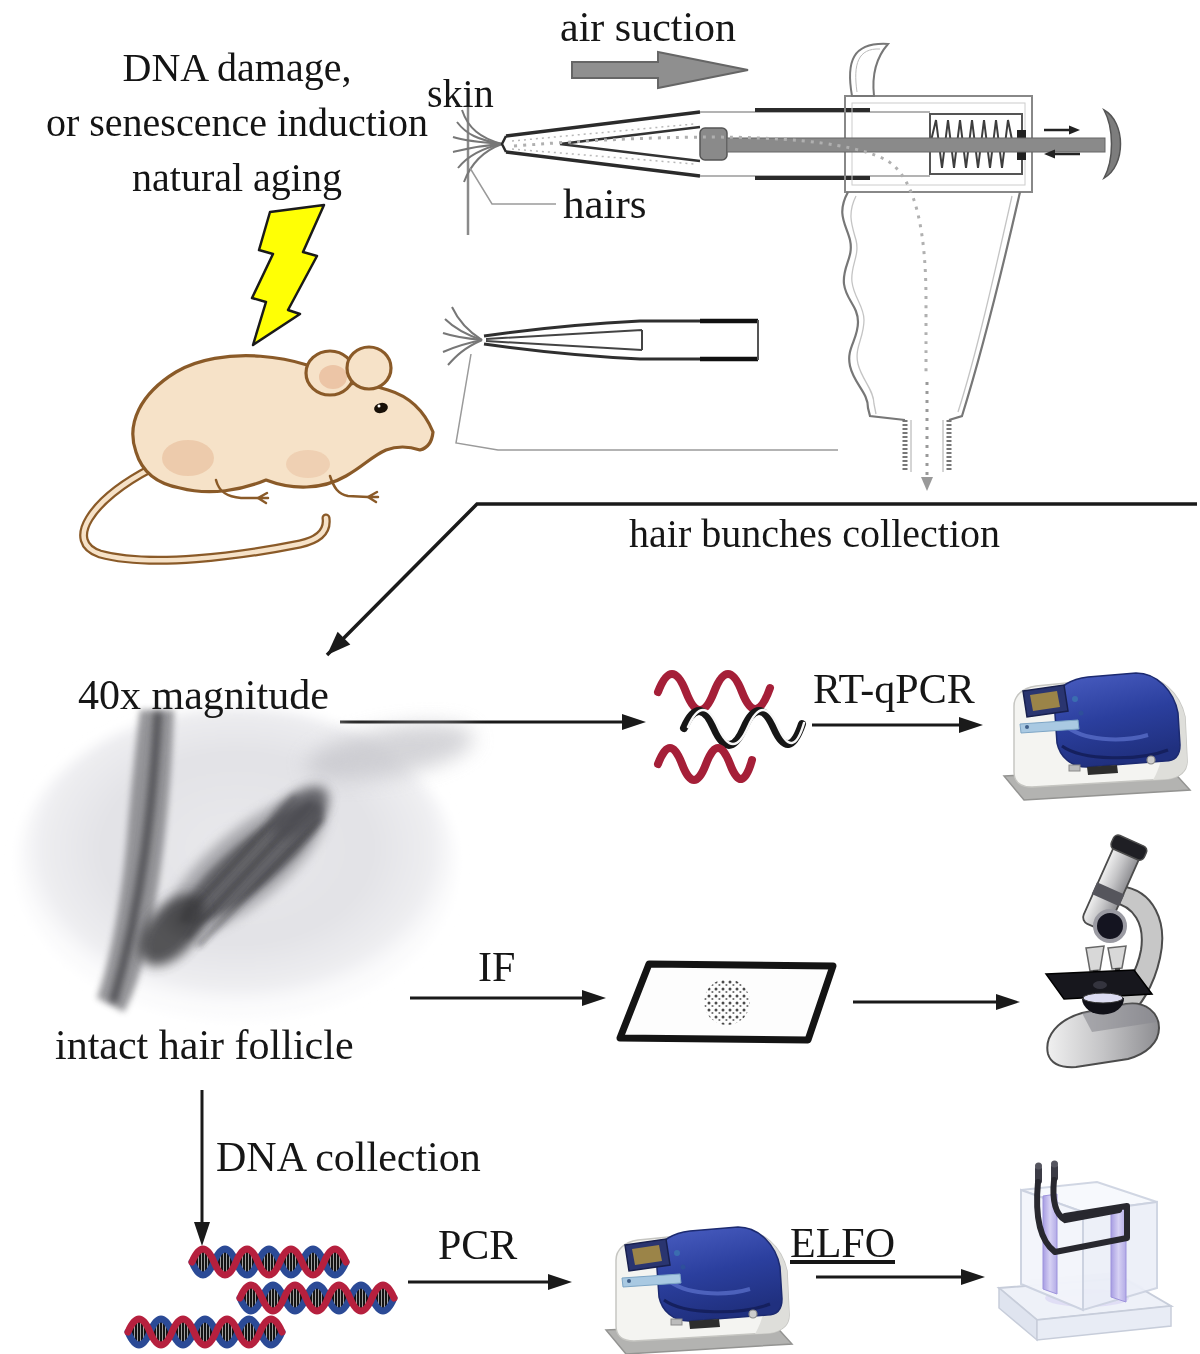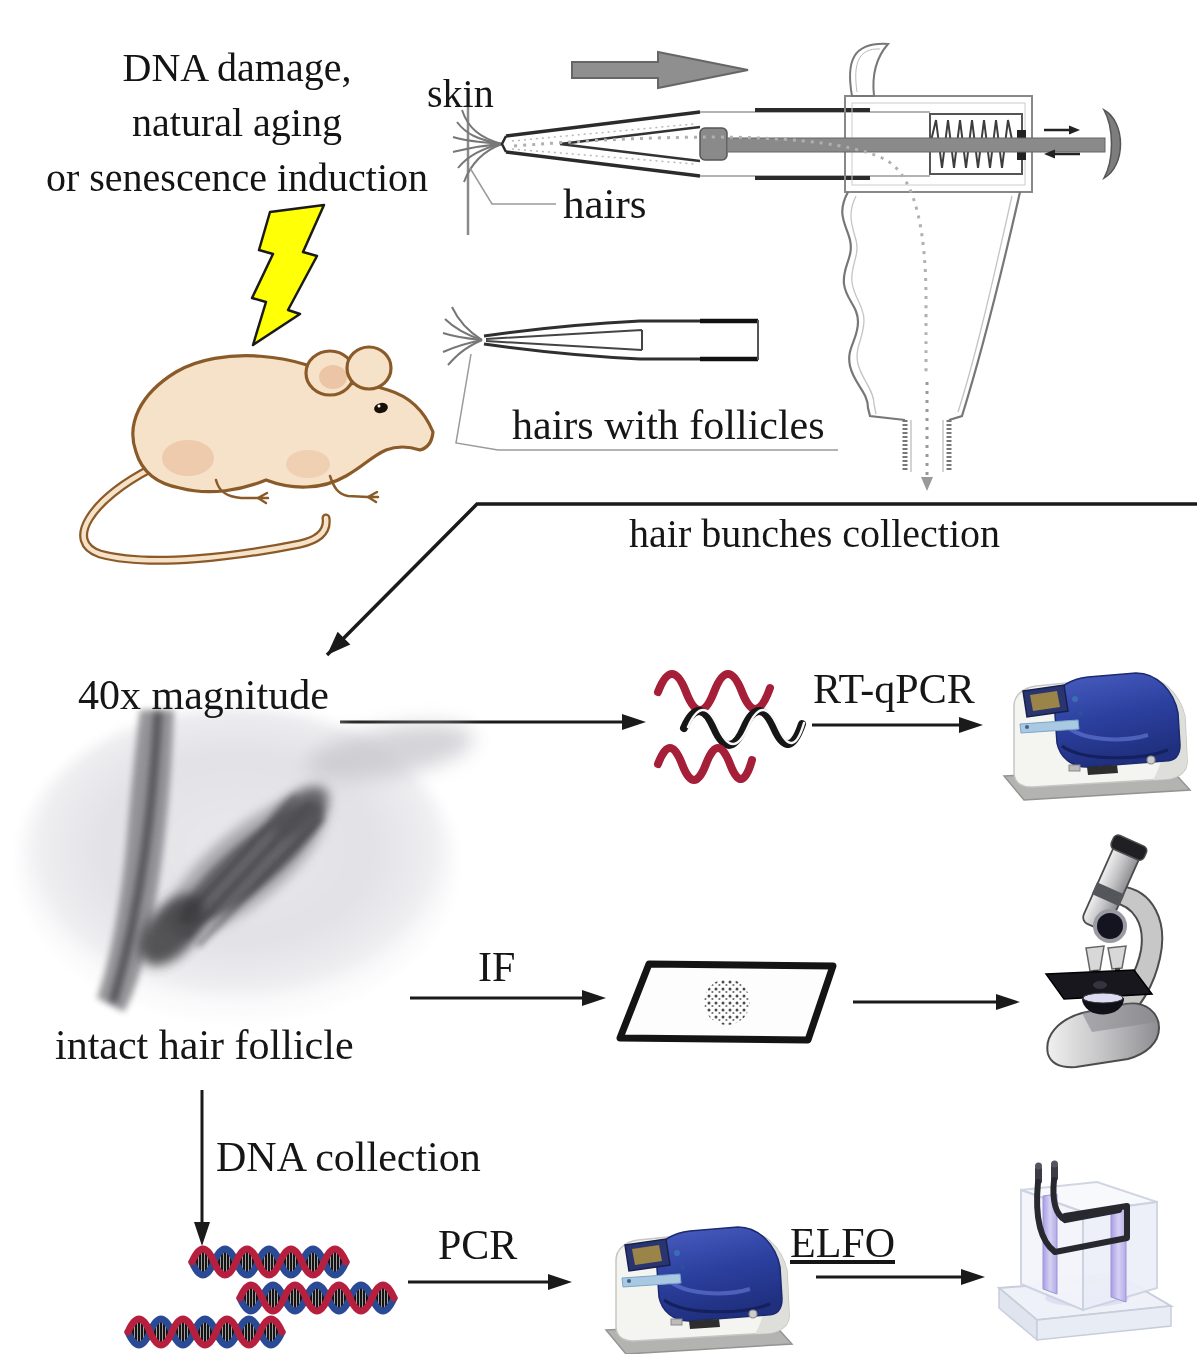"air suction" div.label { html: none -> <div>air suction</div> }
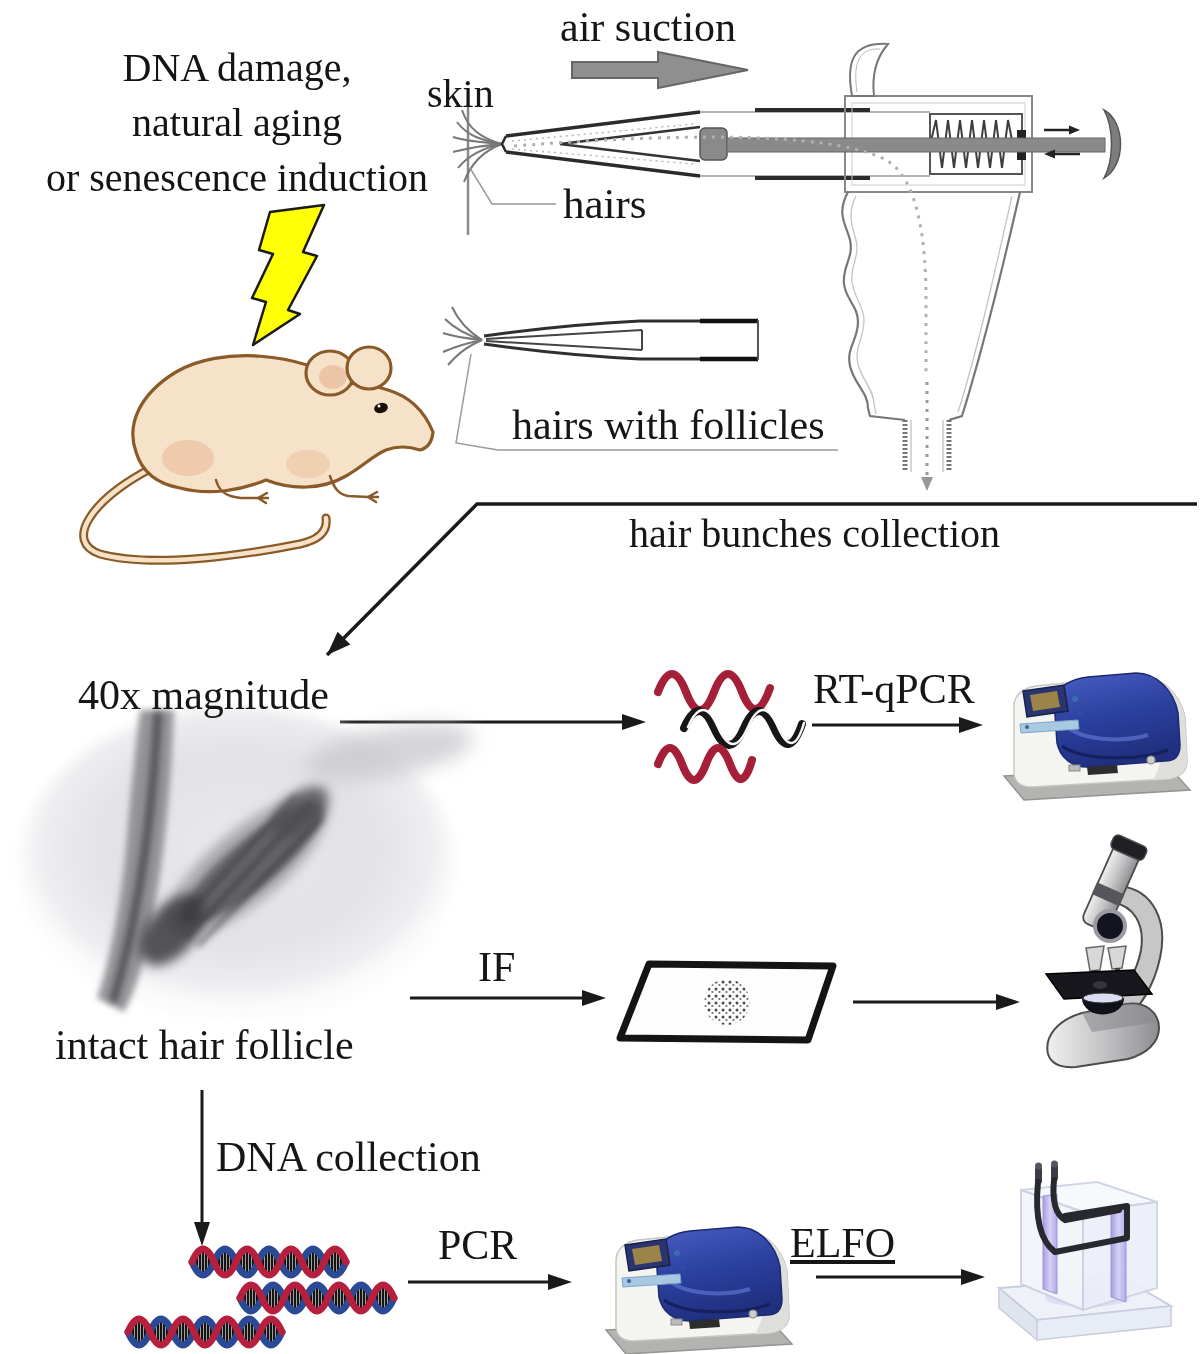"natural aging" div { order: before "or senescence induction" -> after "or senescence induction" }
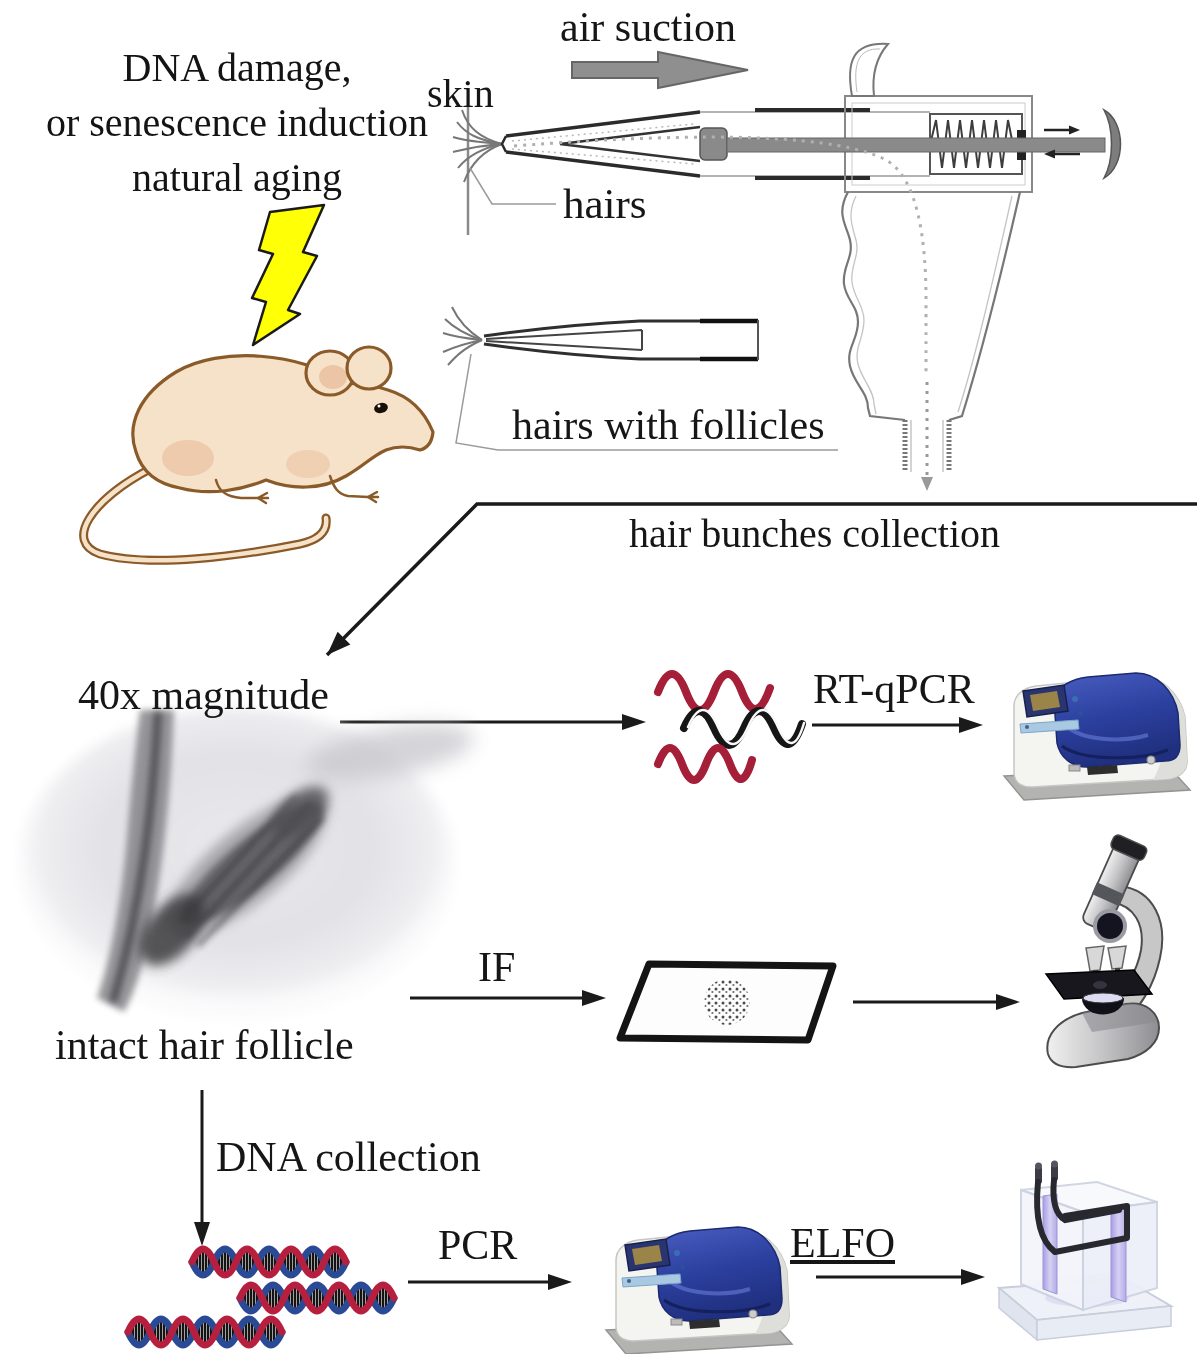"hairs with follicles" div.label { html: <div>hairs with follicles</div> -> none }
